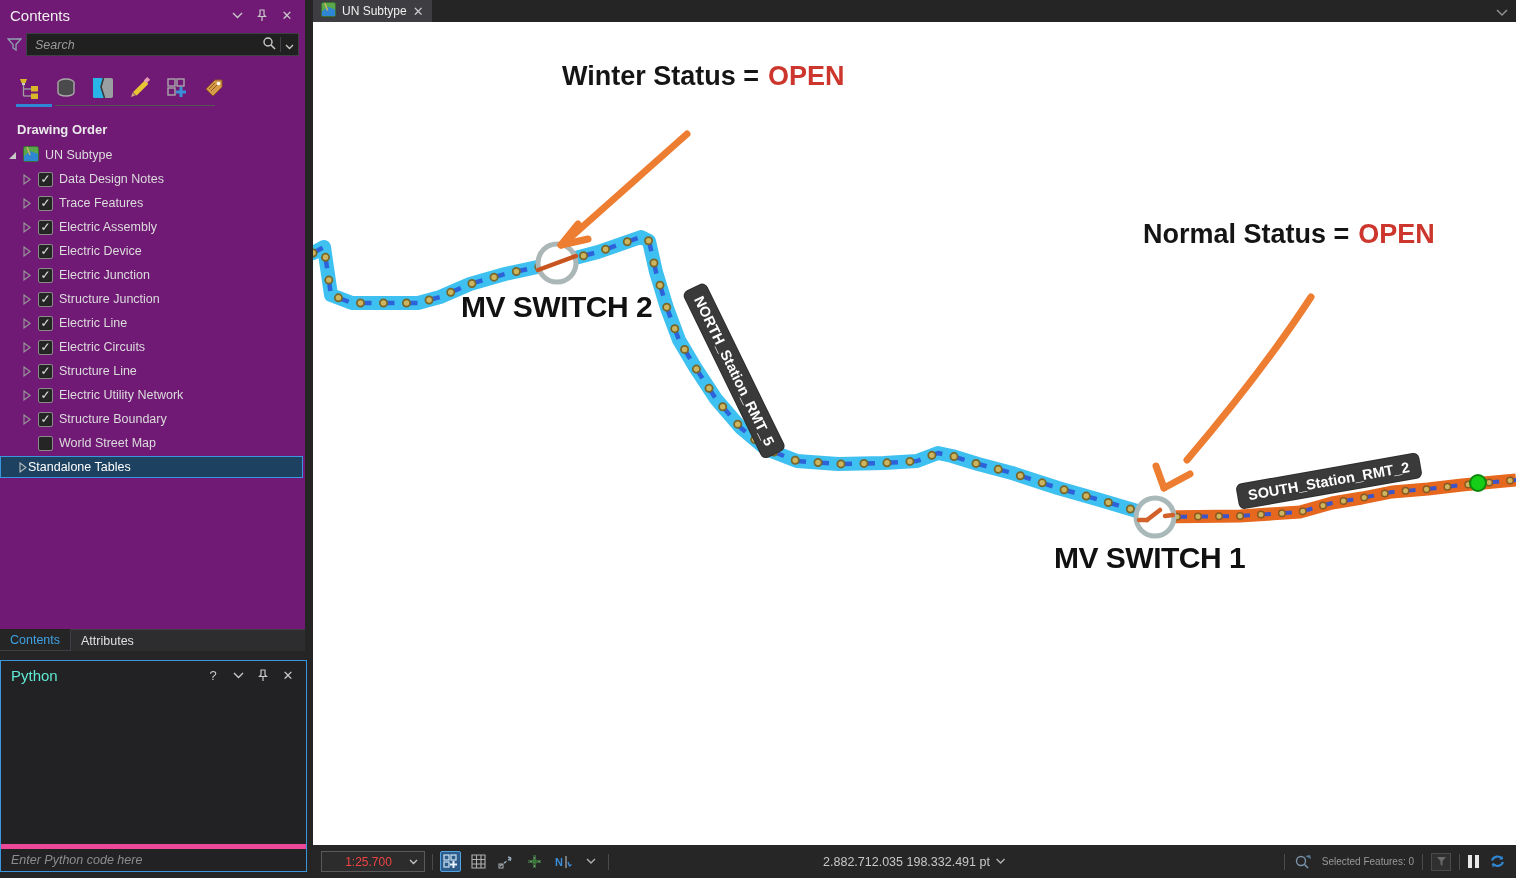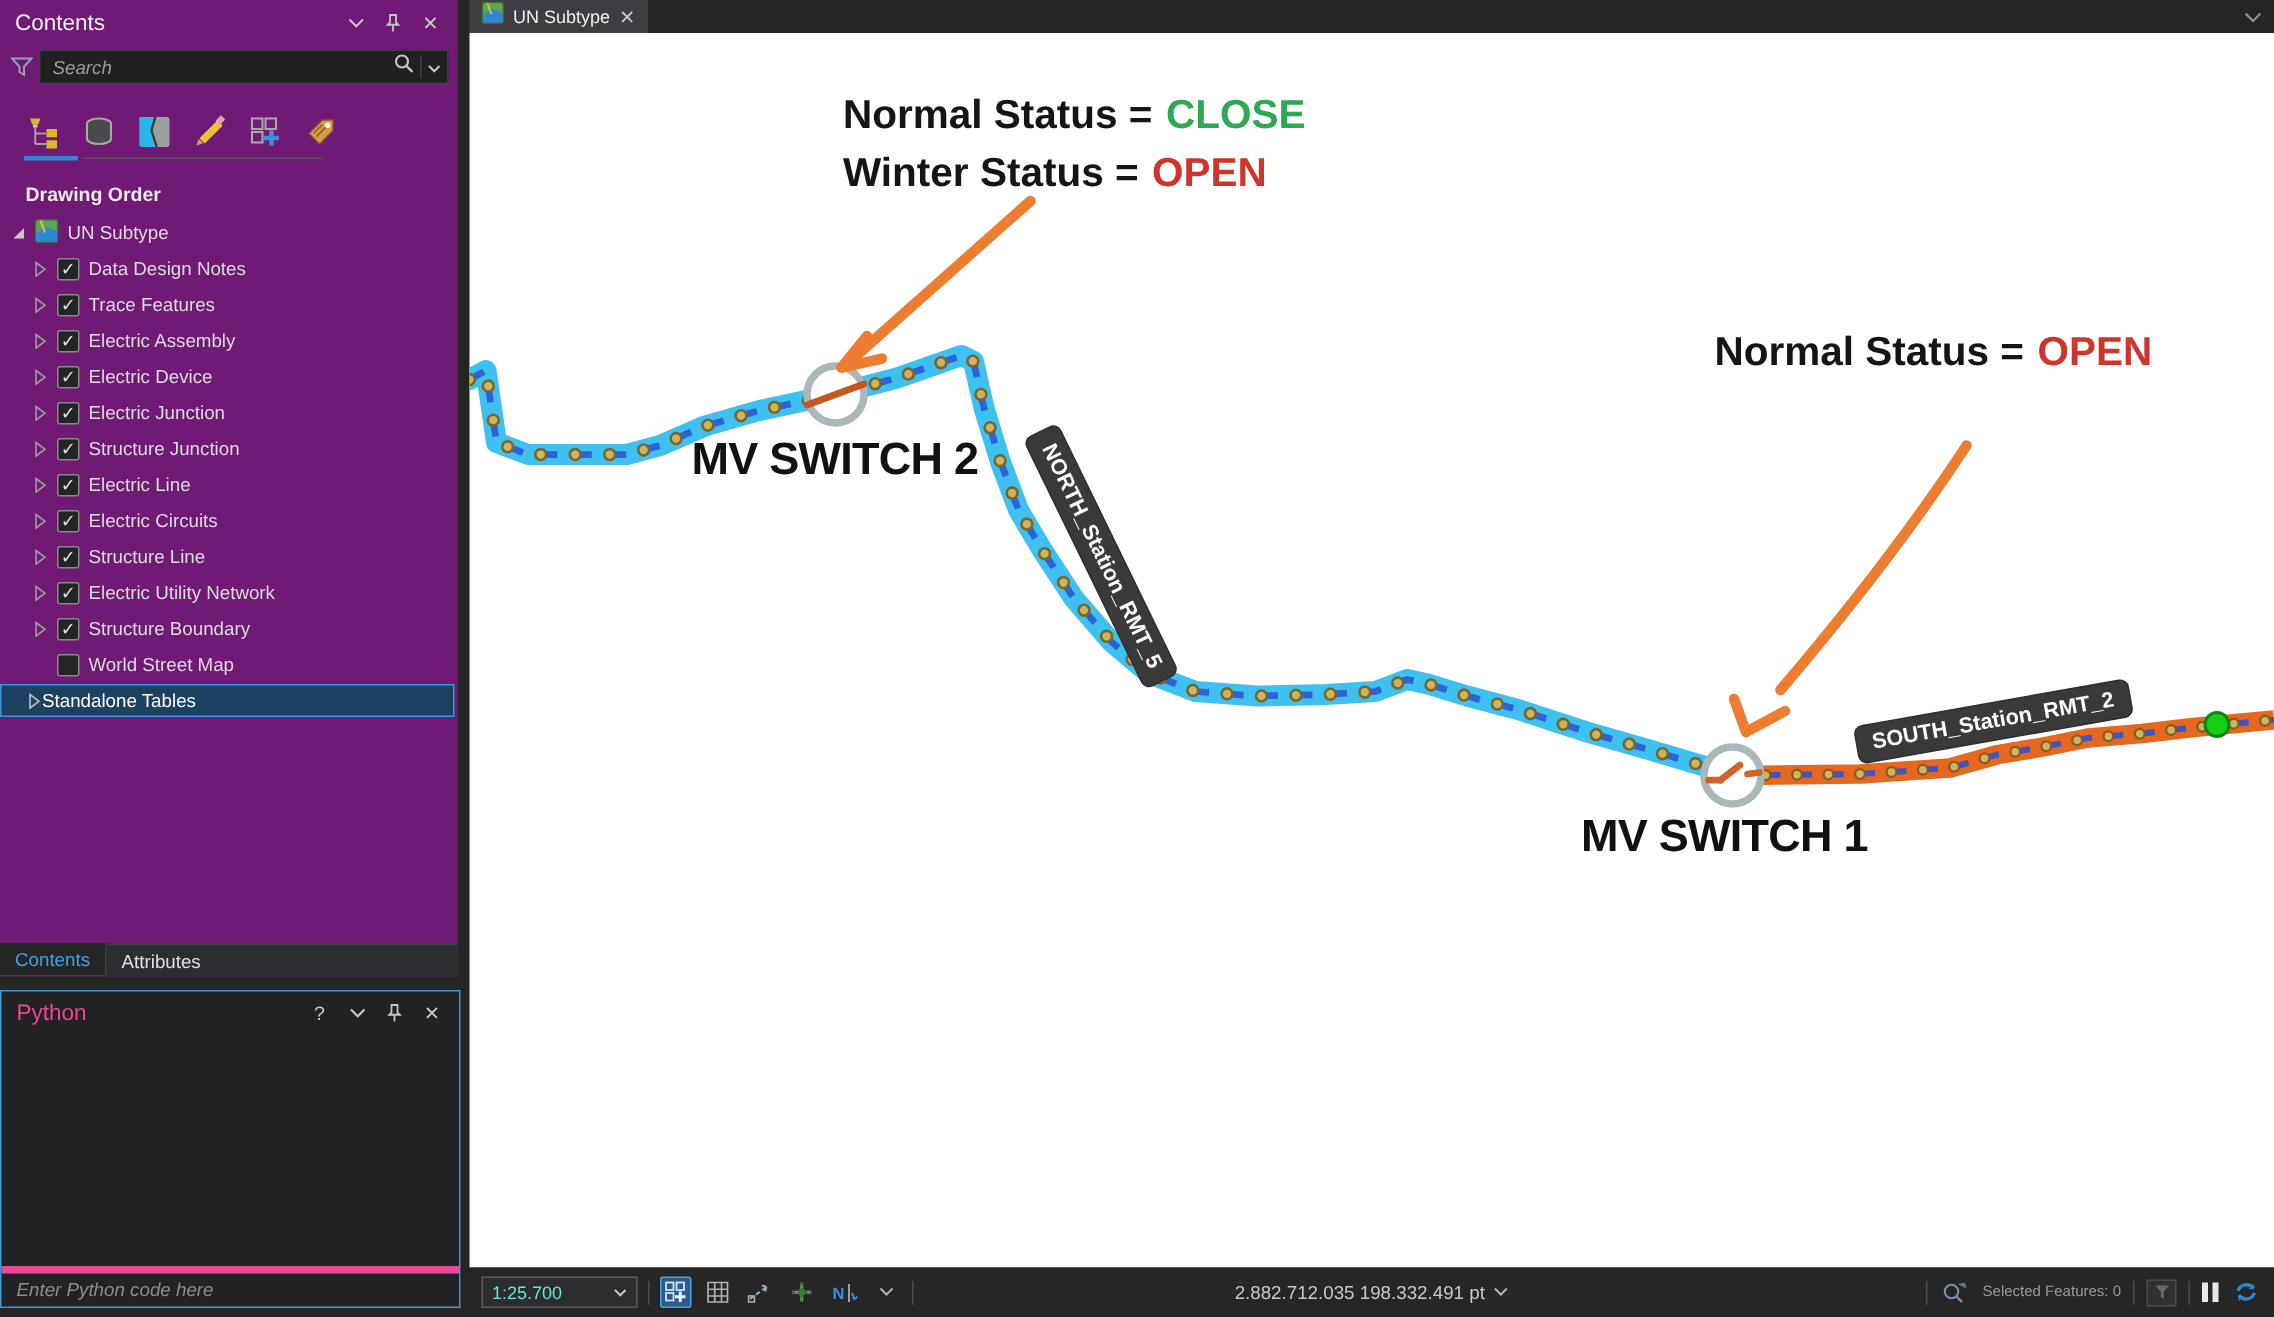"Normal Status = CLOSE" div { html: <div><span>Normal Status =</span><span>CLOSE</span></div> -> none }
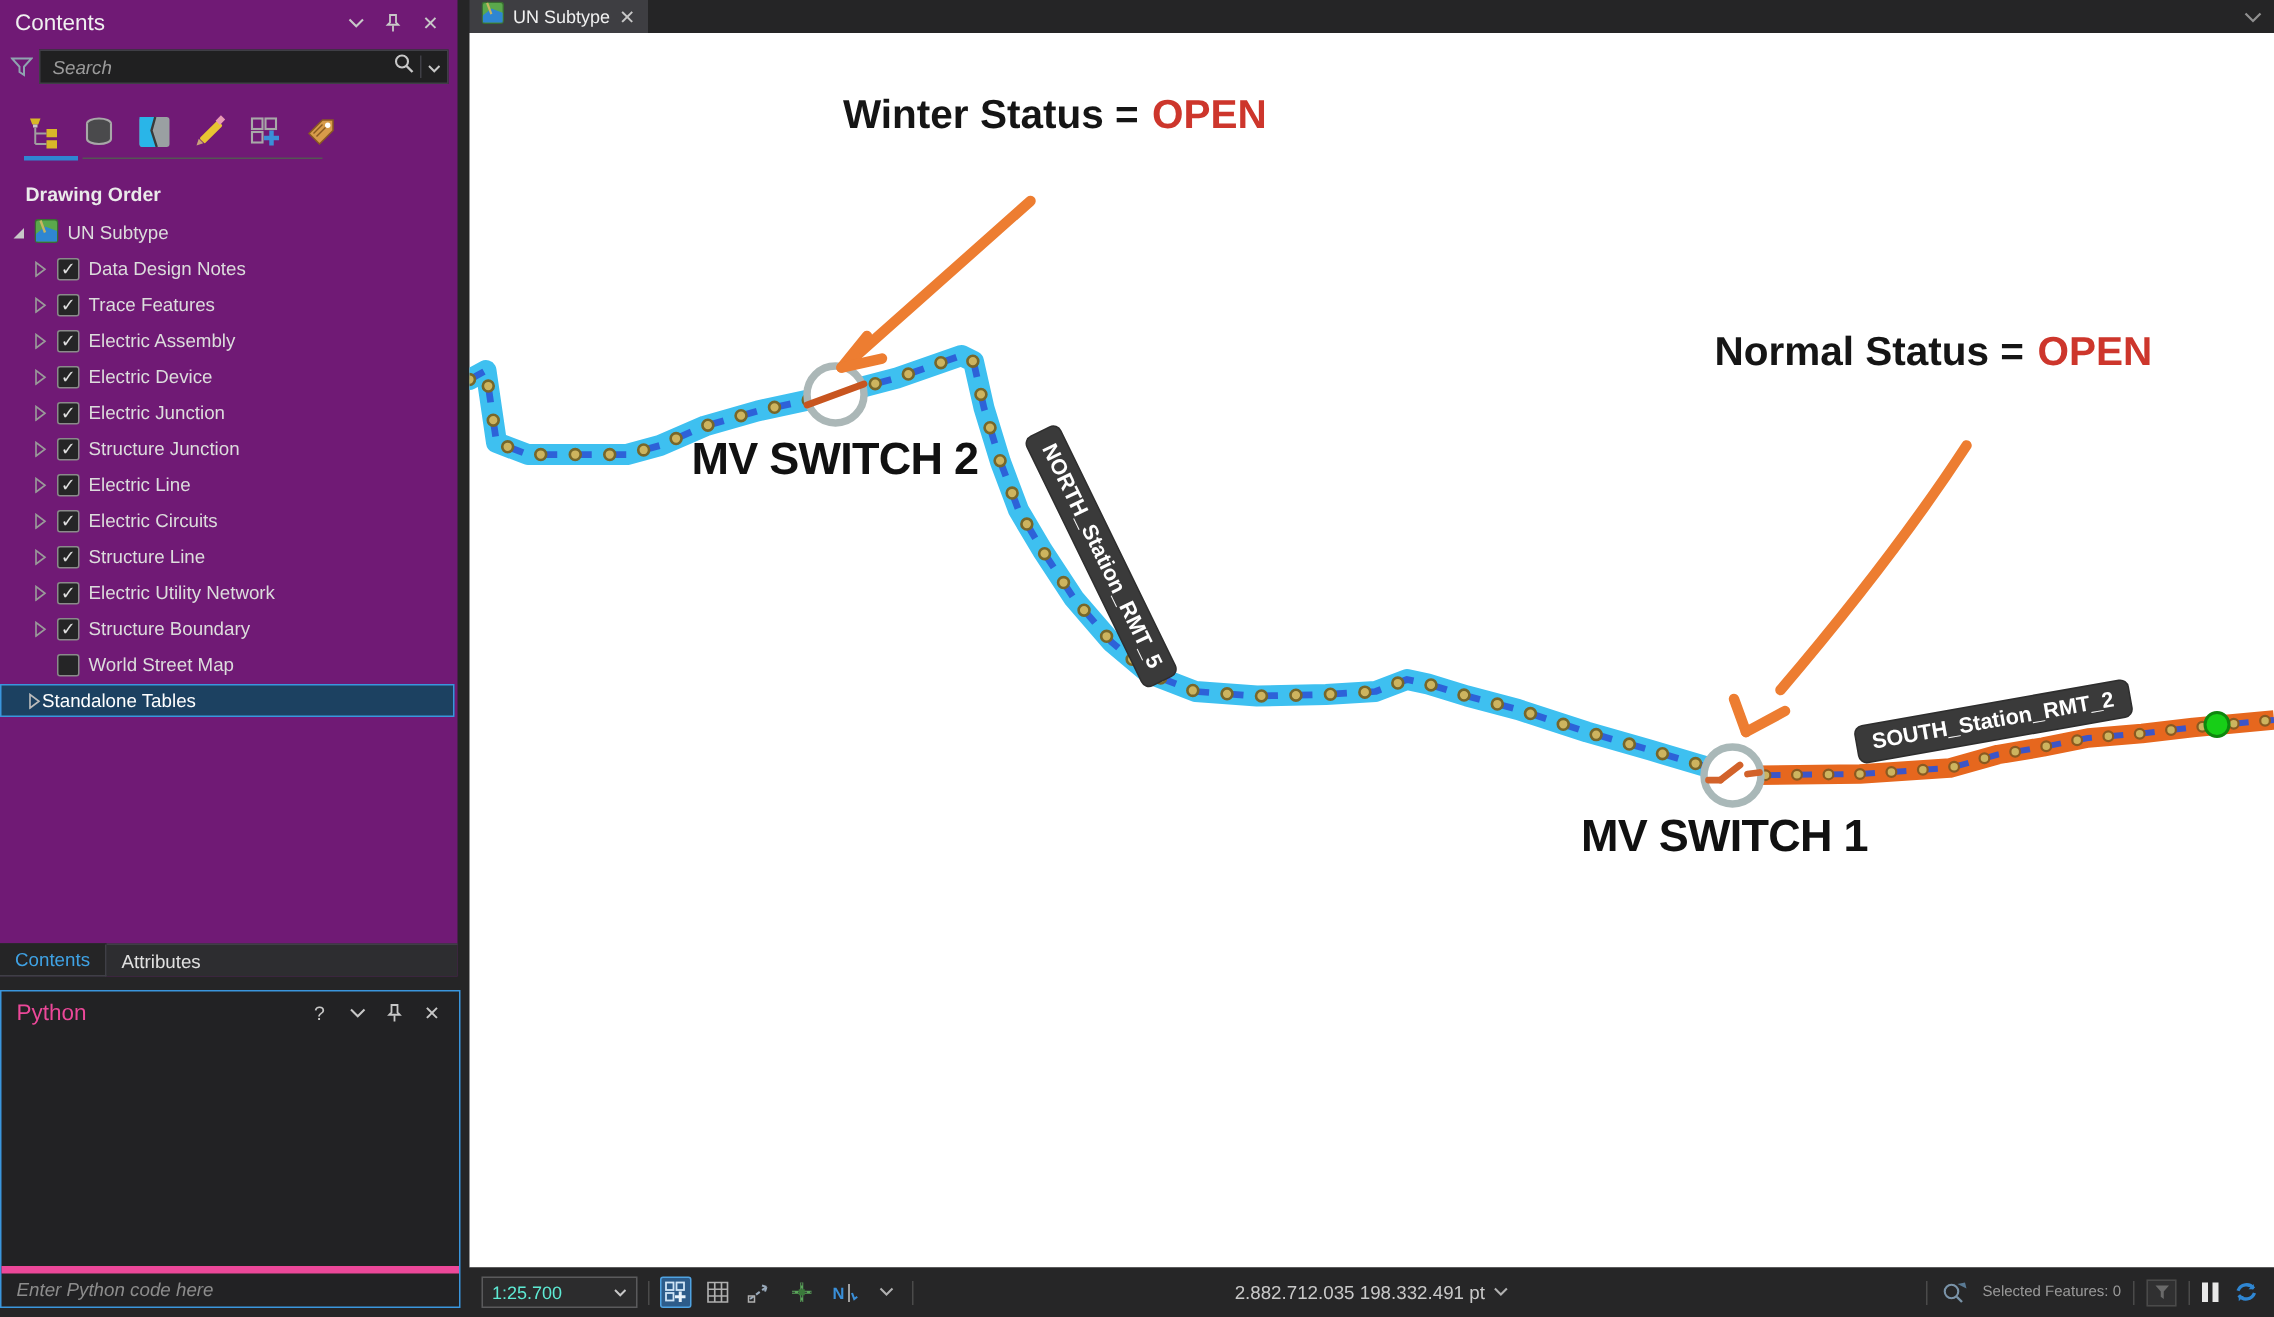"Python" .python-title { color: #ec4899 -> #5eead4 }
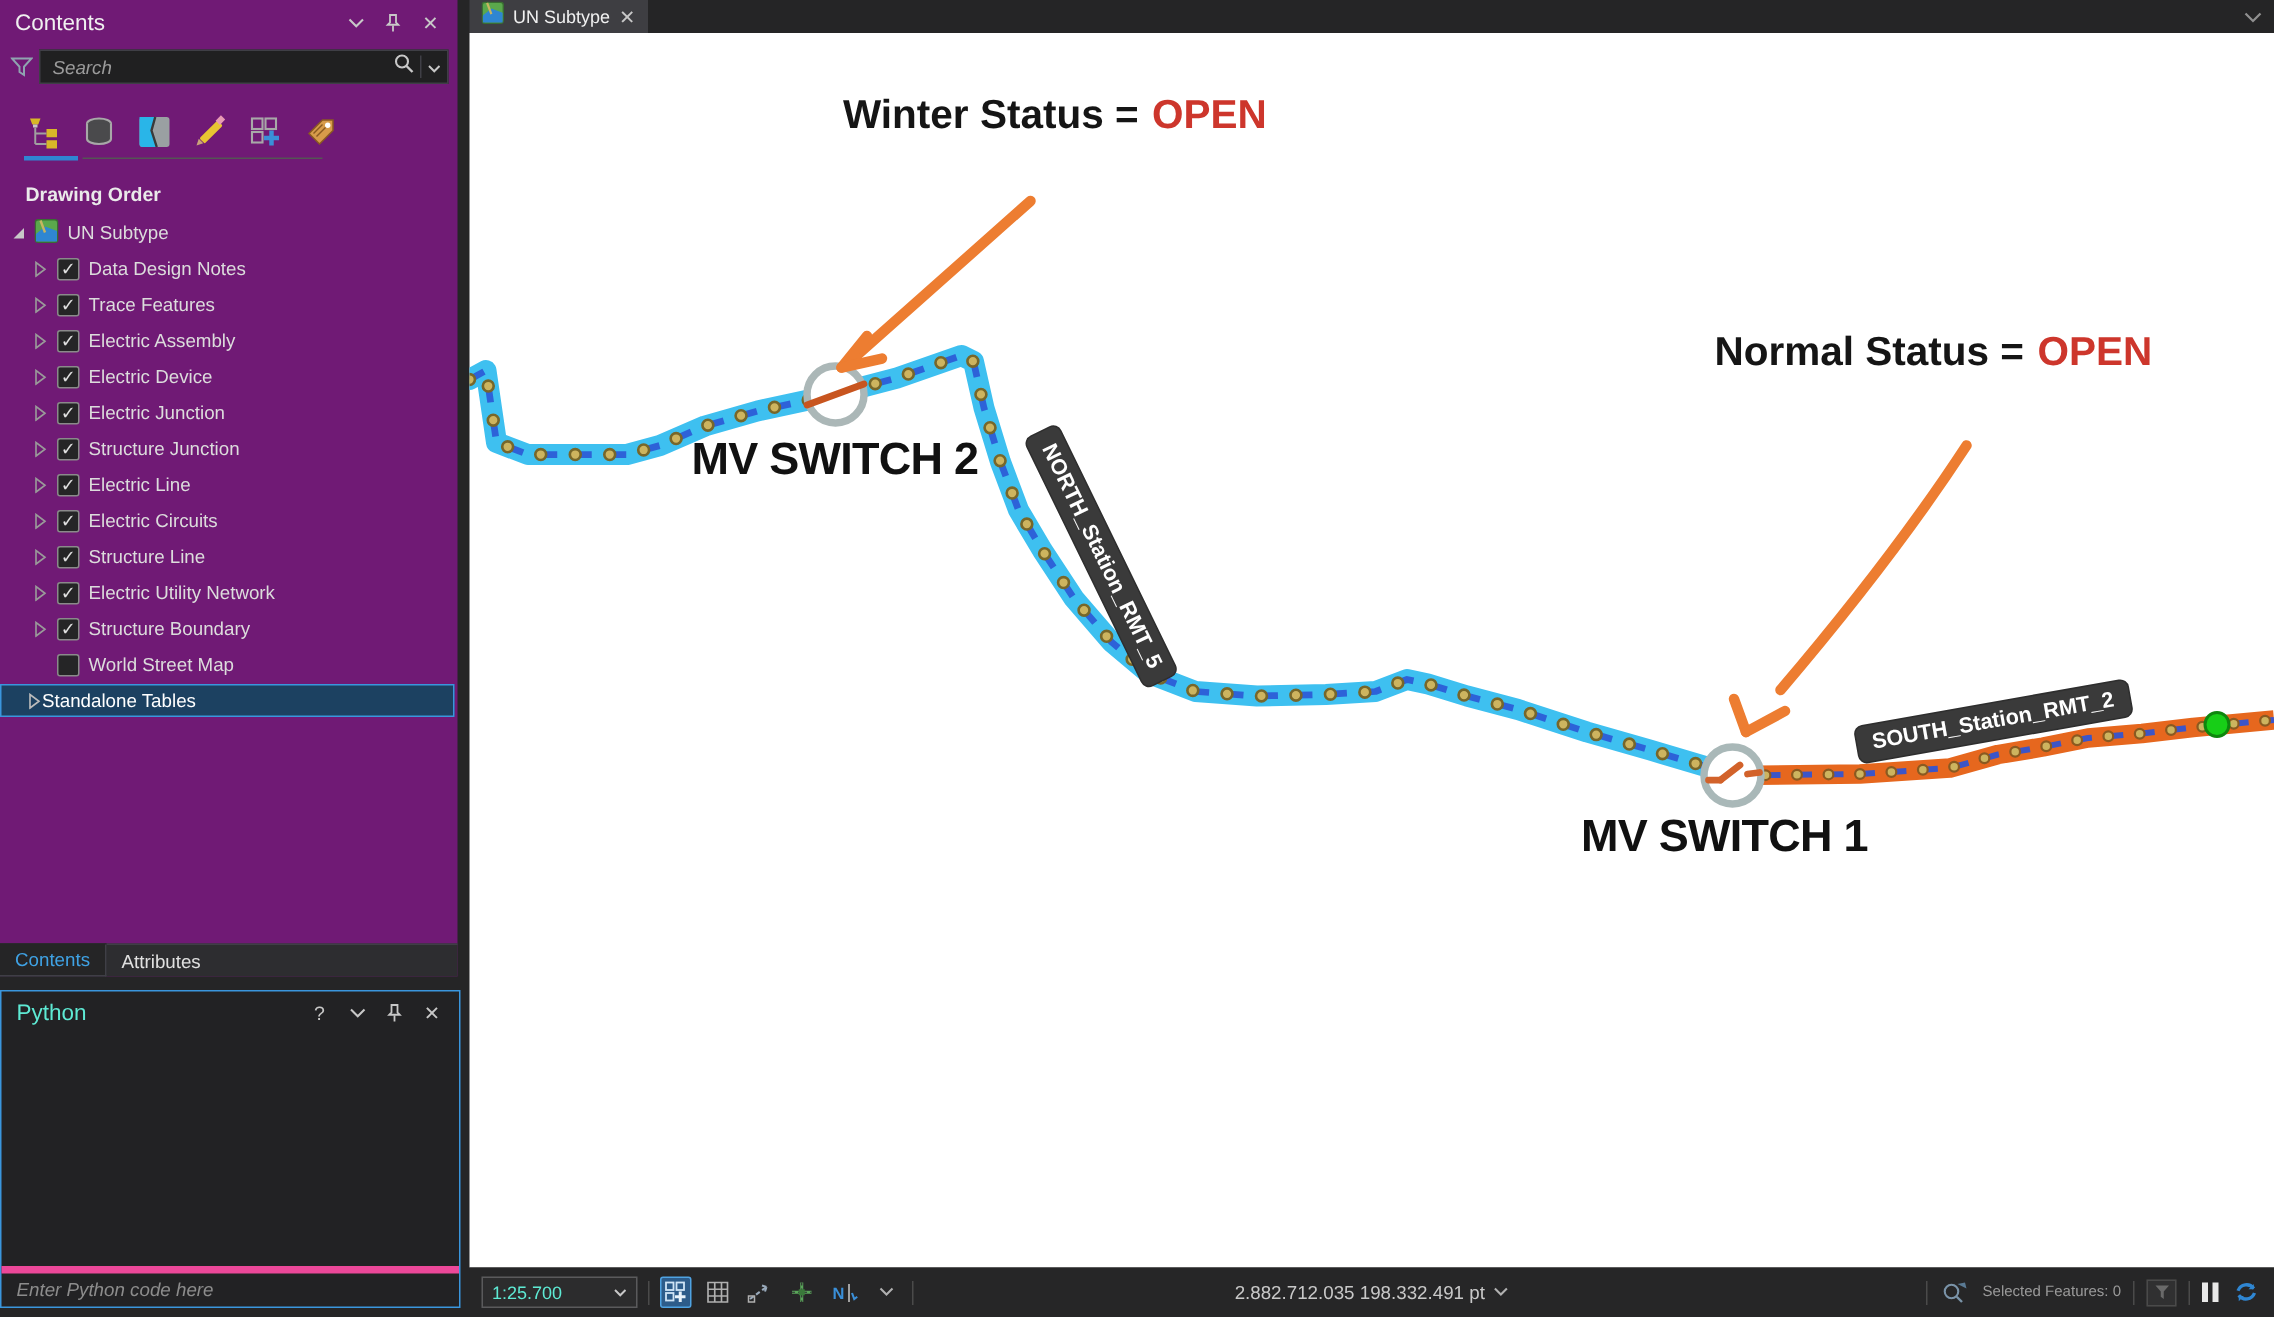"1:25.700" .scale-combo .scale-val { color: #5eead4 -> #ef4444; text-align: none -> center }
